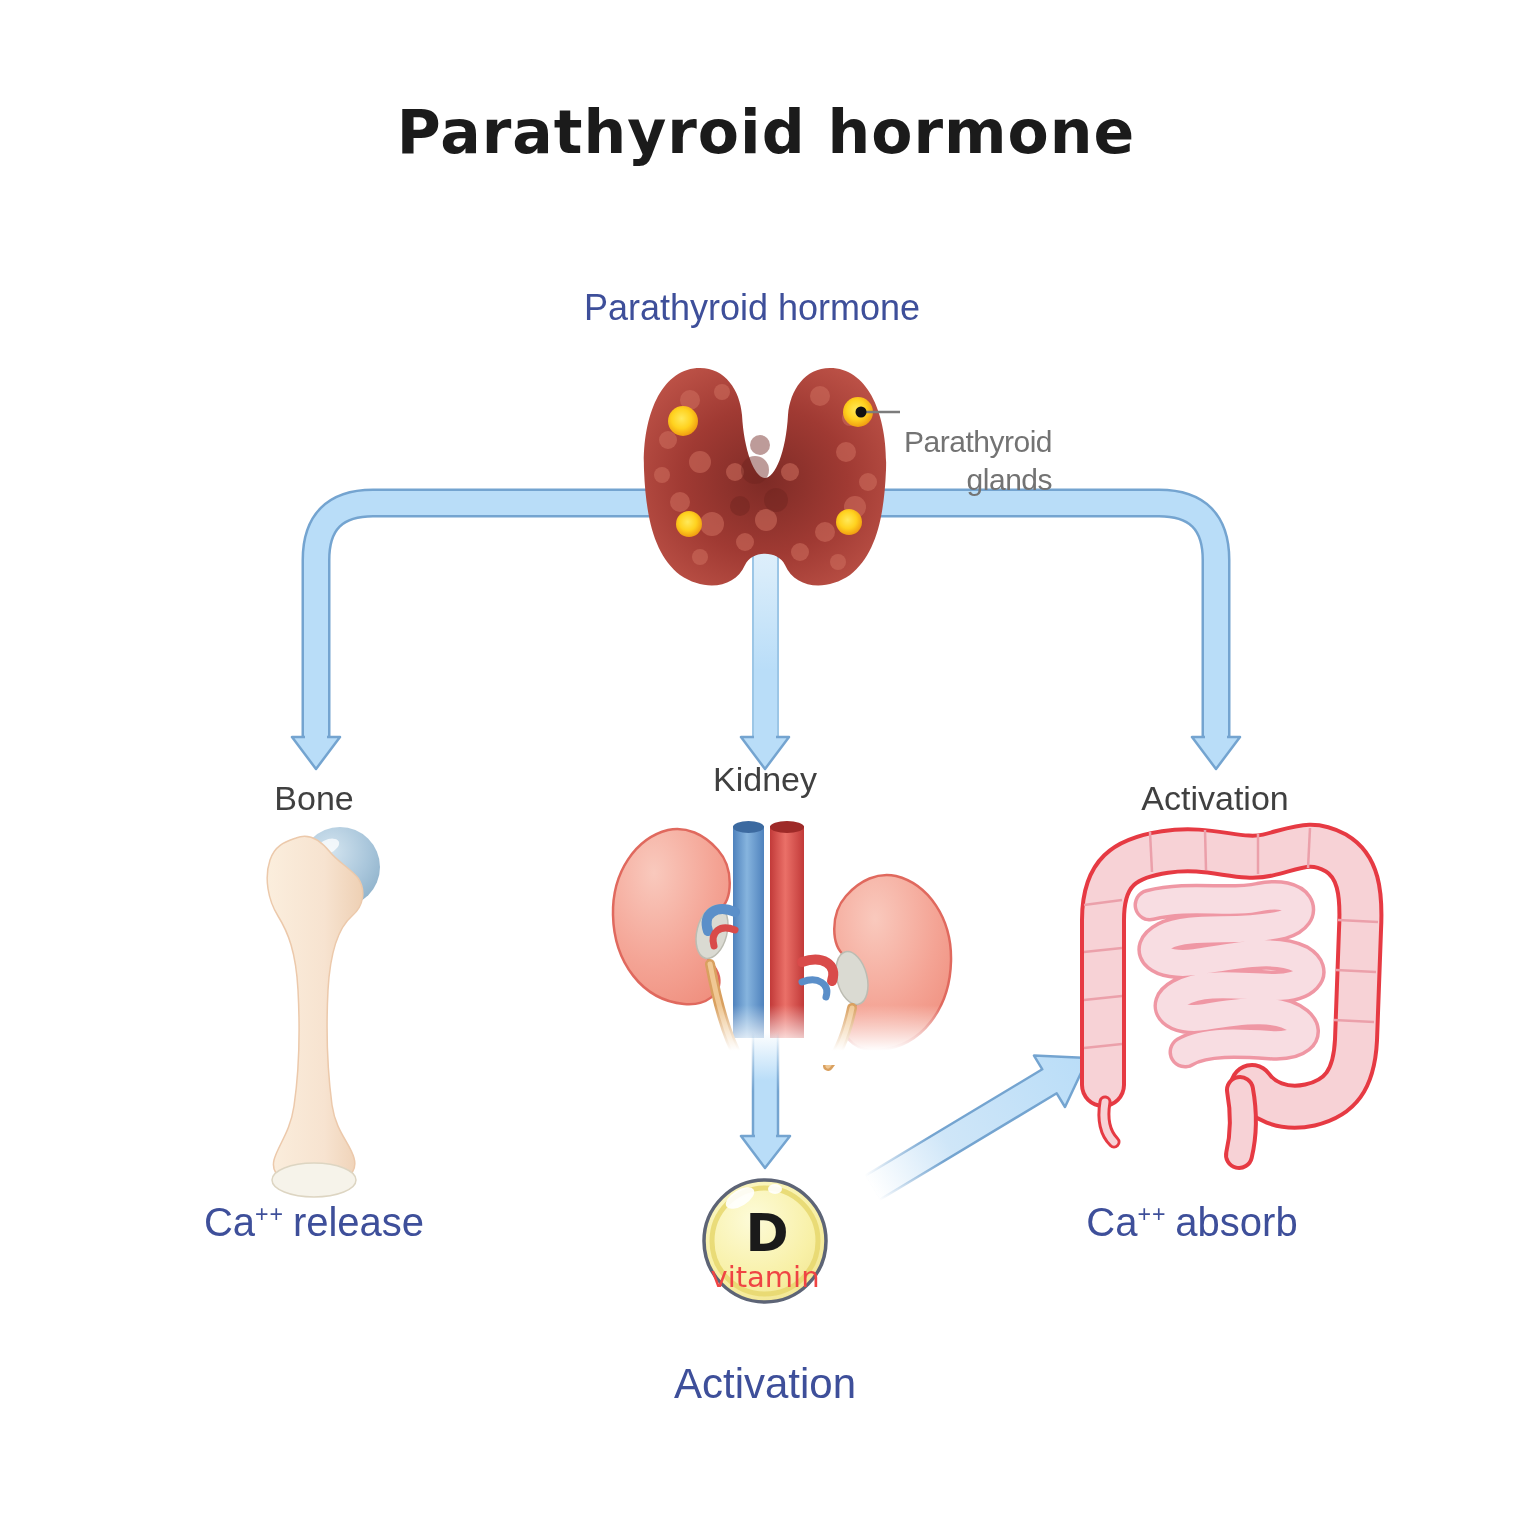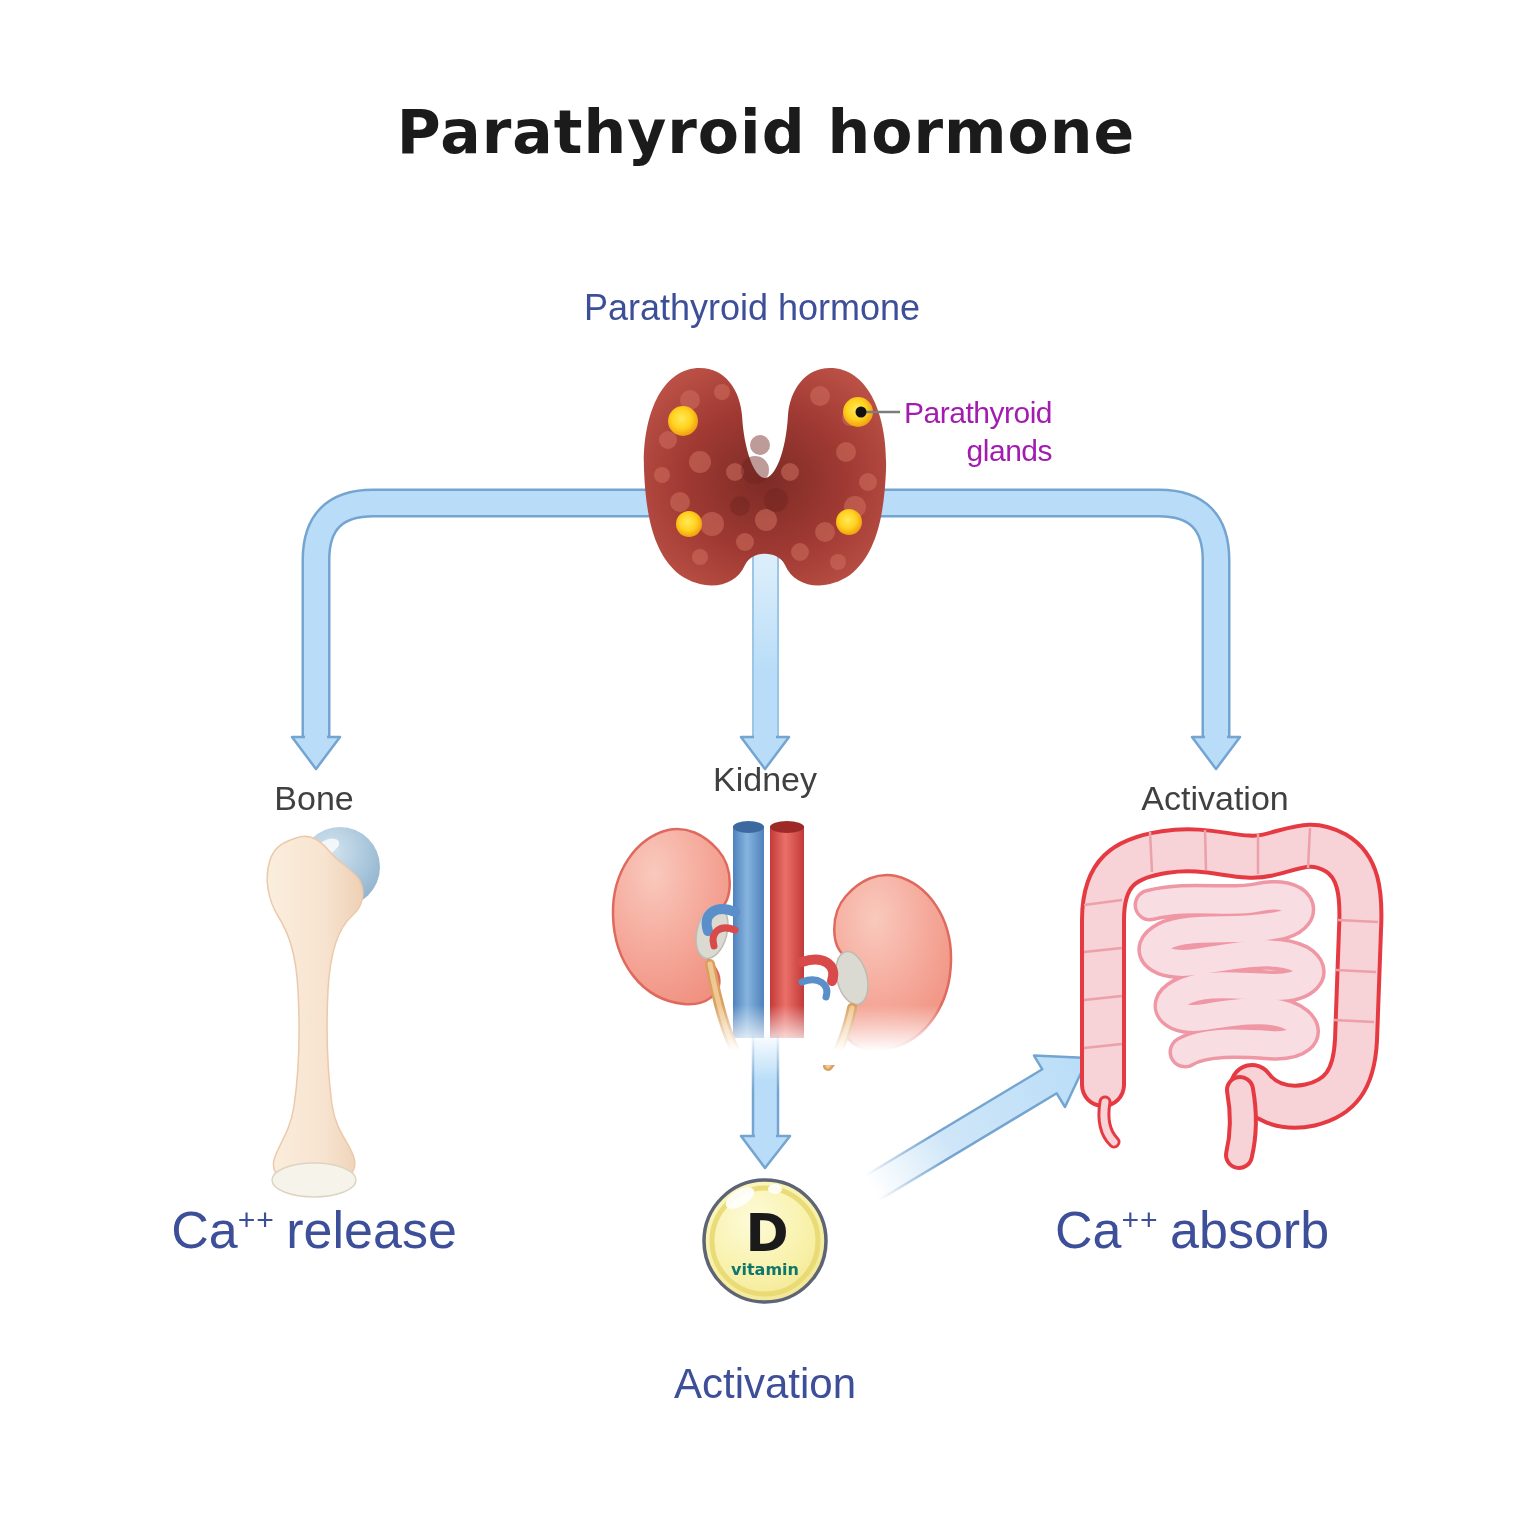"Parathyroid" .callout { color: #a21caf -> #737373; margin-top: none -> 29px }
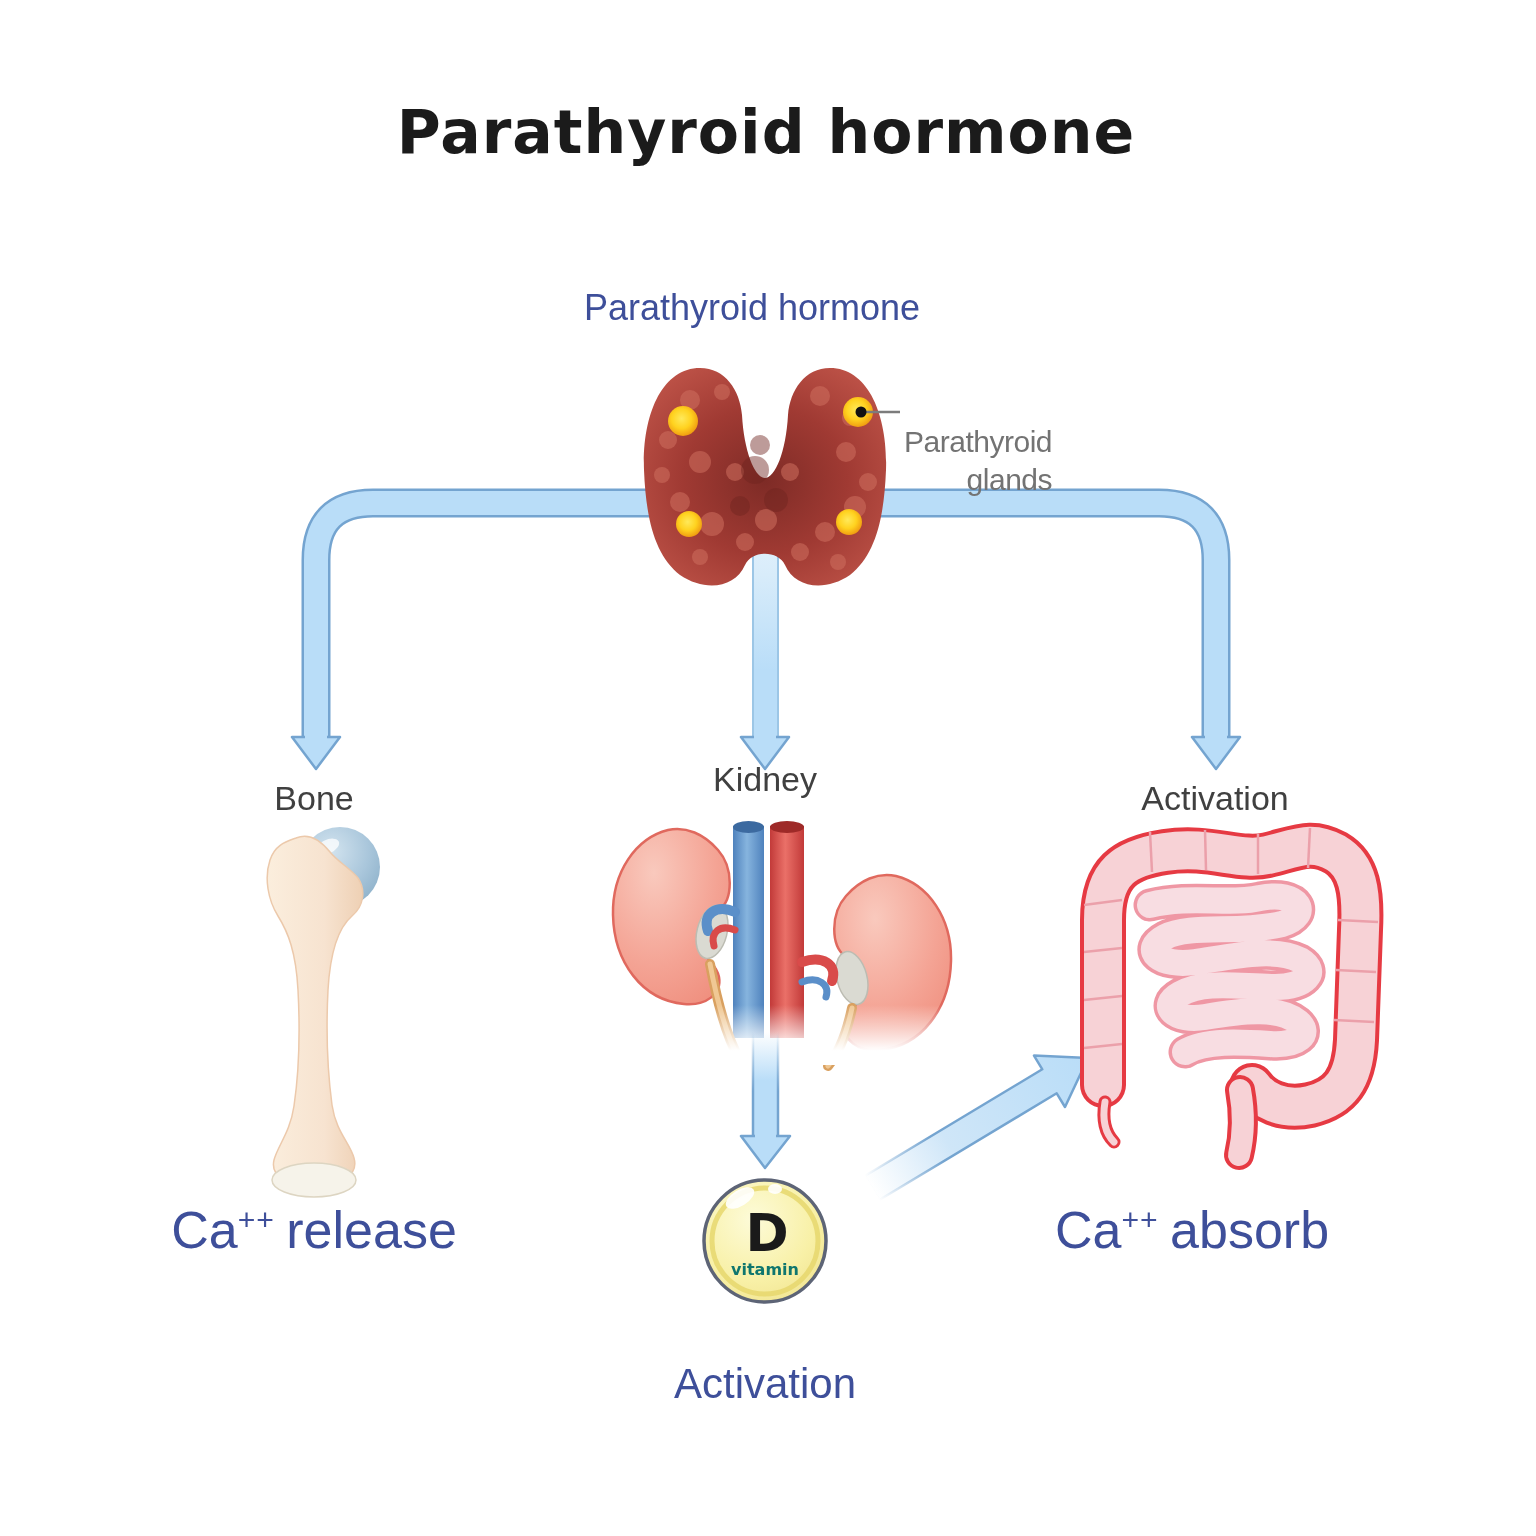"Ca++ release" .effect { font-size: 52px -> 40px }
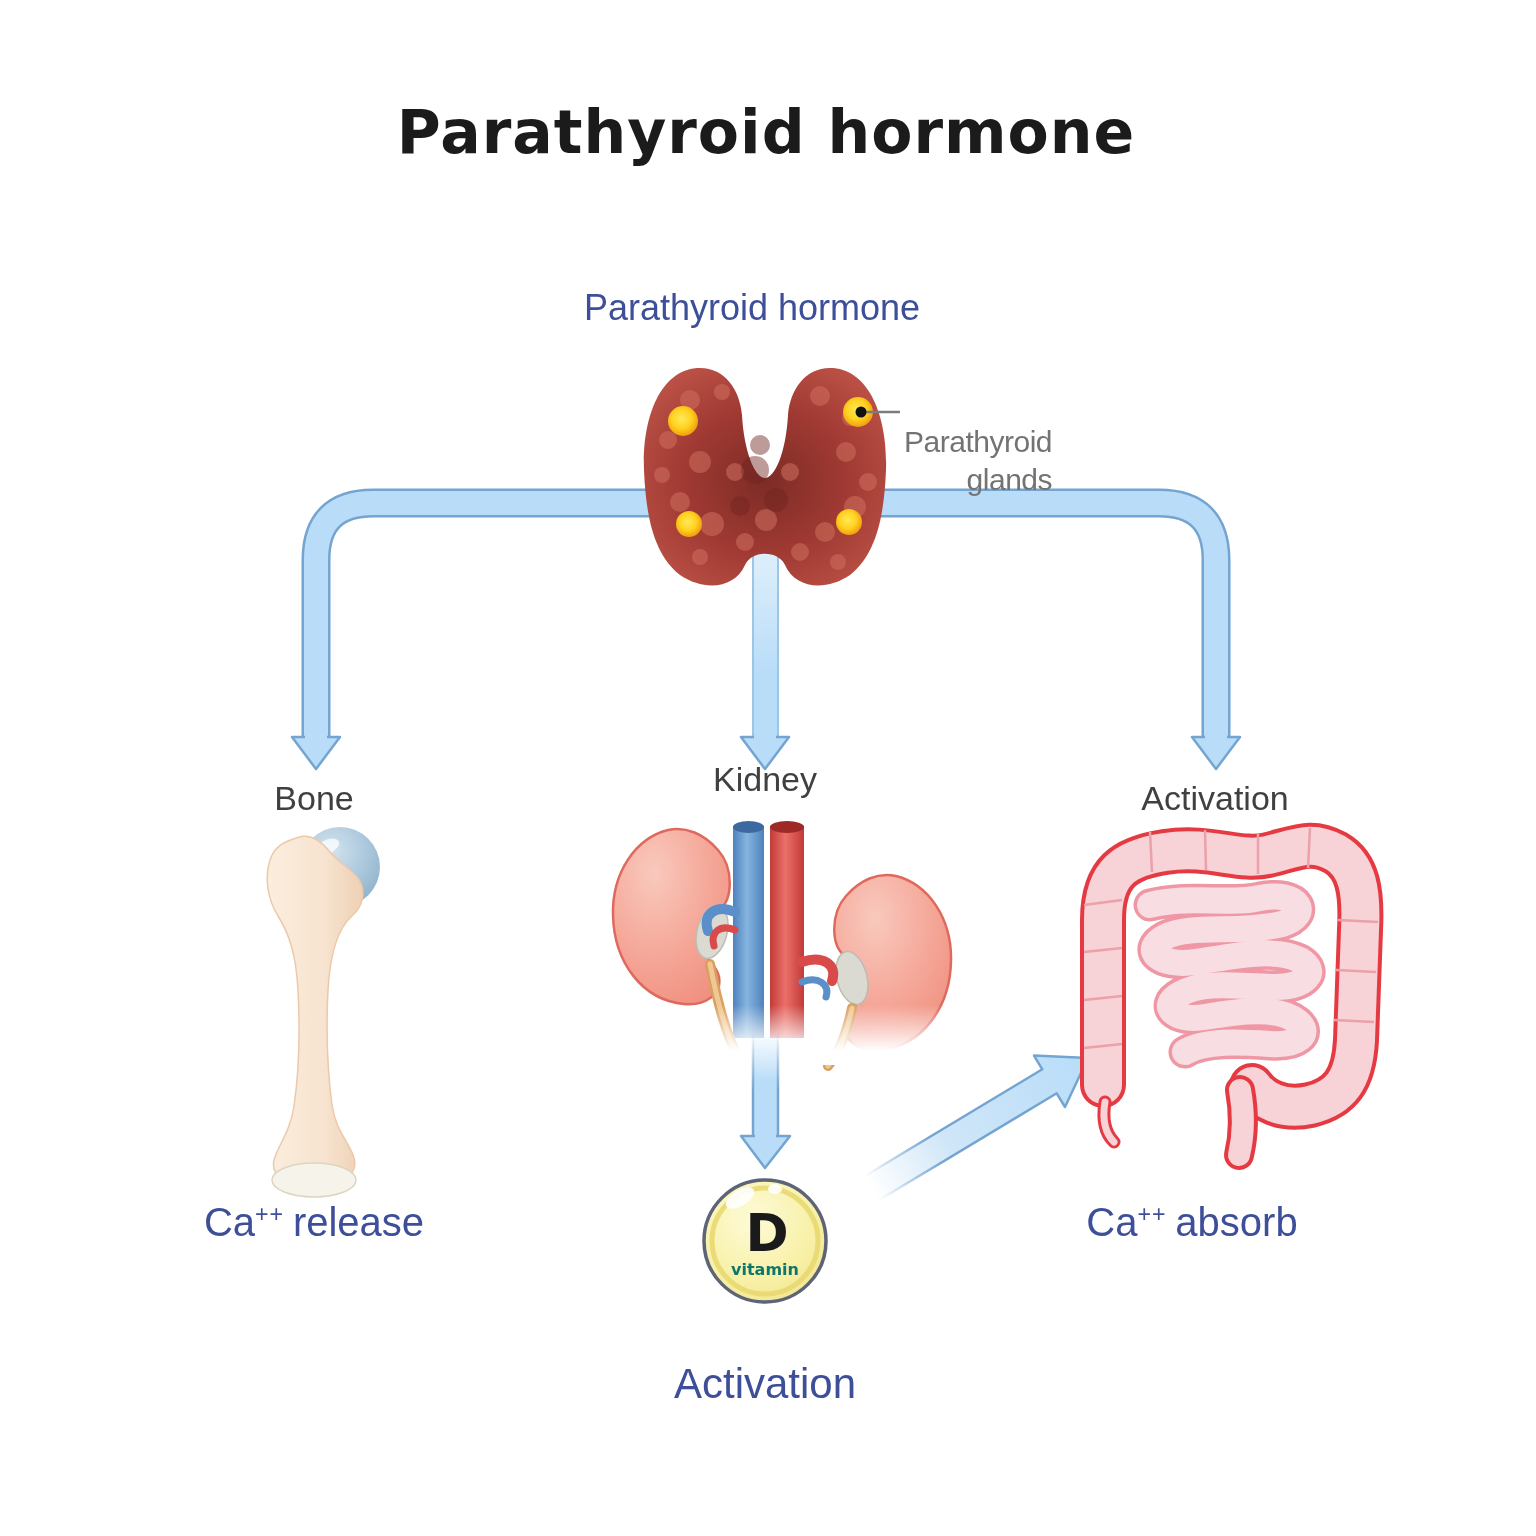"vitamin" .vit-word { color: #0f766e -> #ef4444; font-size: 16px -> 29px; font-weight: bold -> normal }
